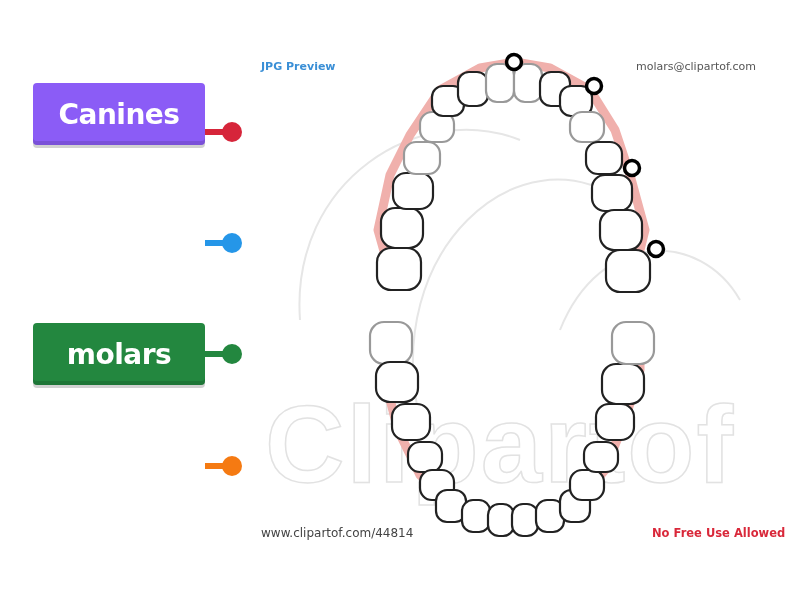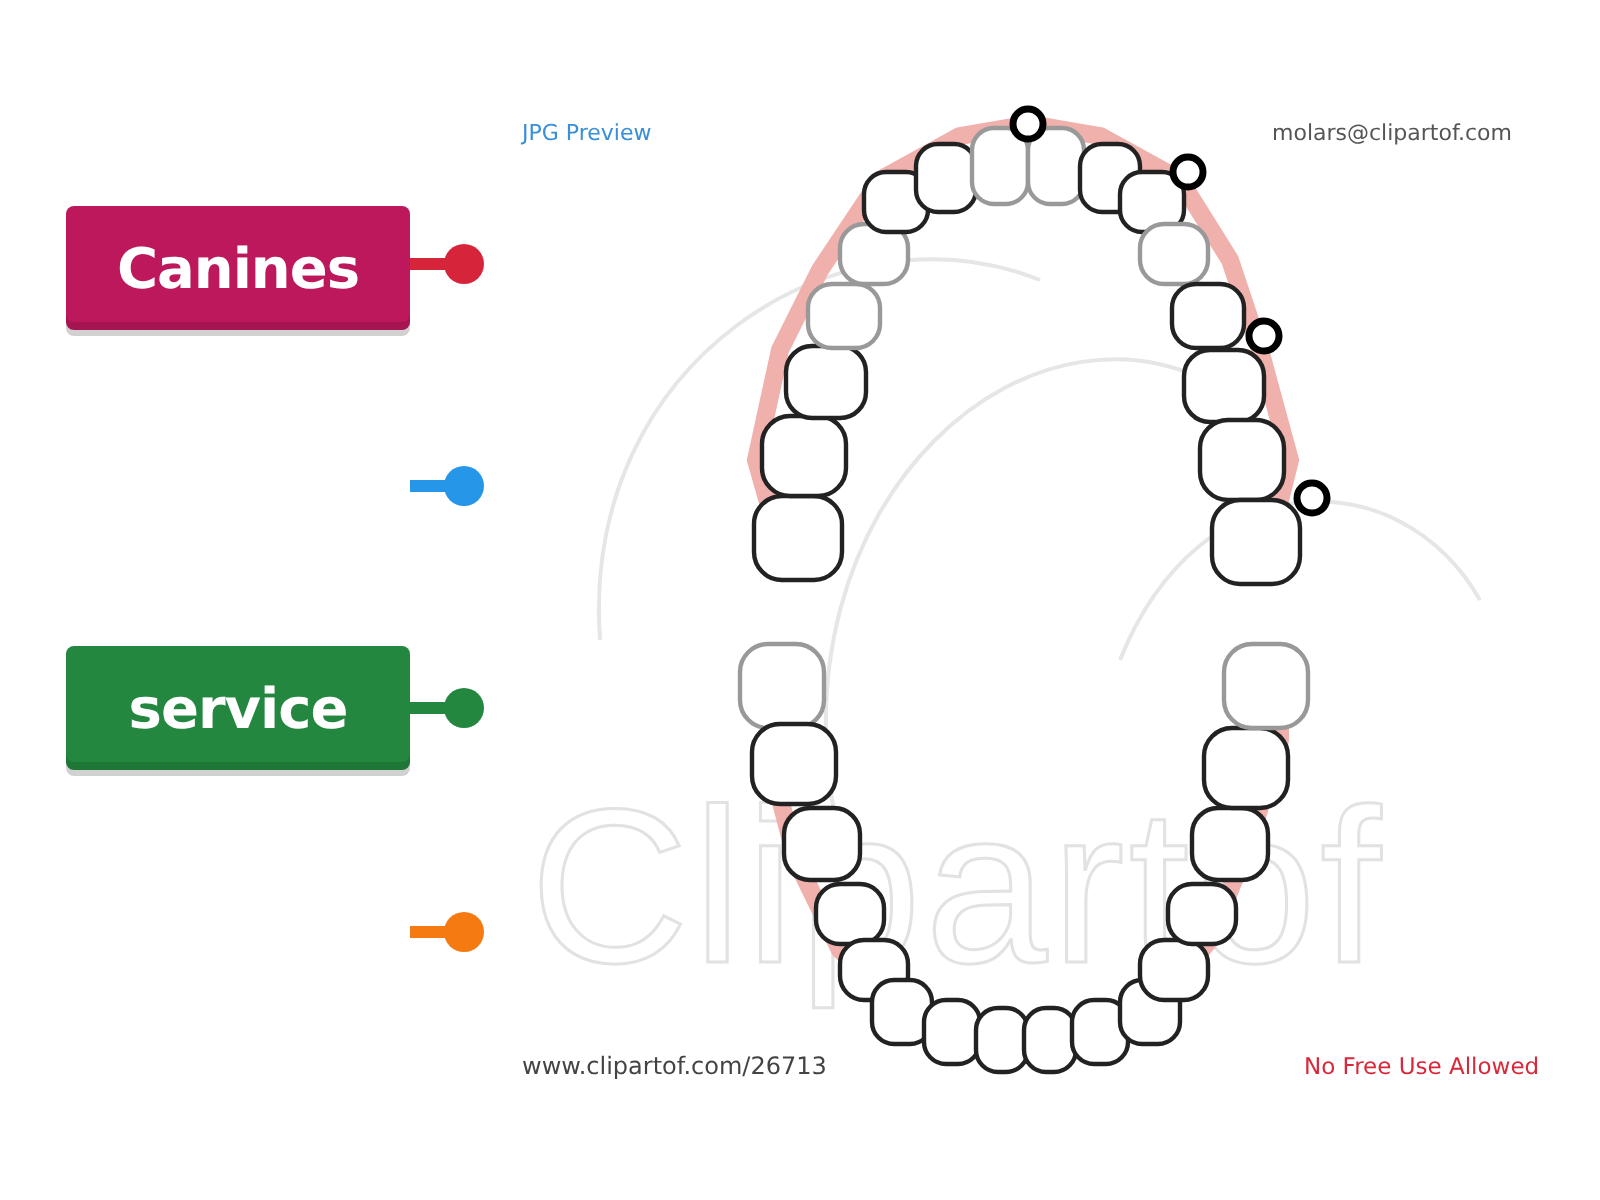"JPG Preview" .wm-text { font-weight: normal -> bold }
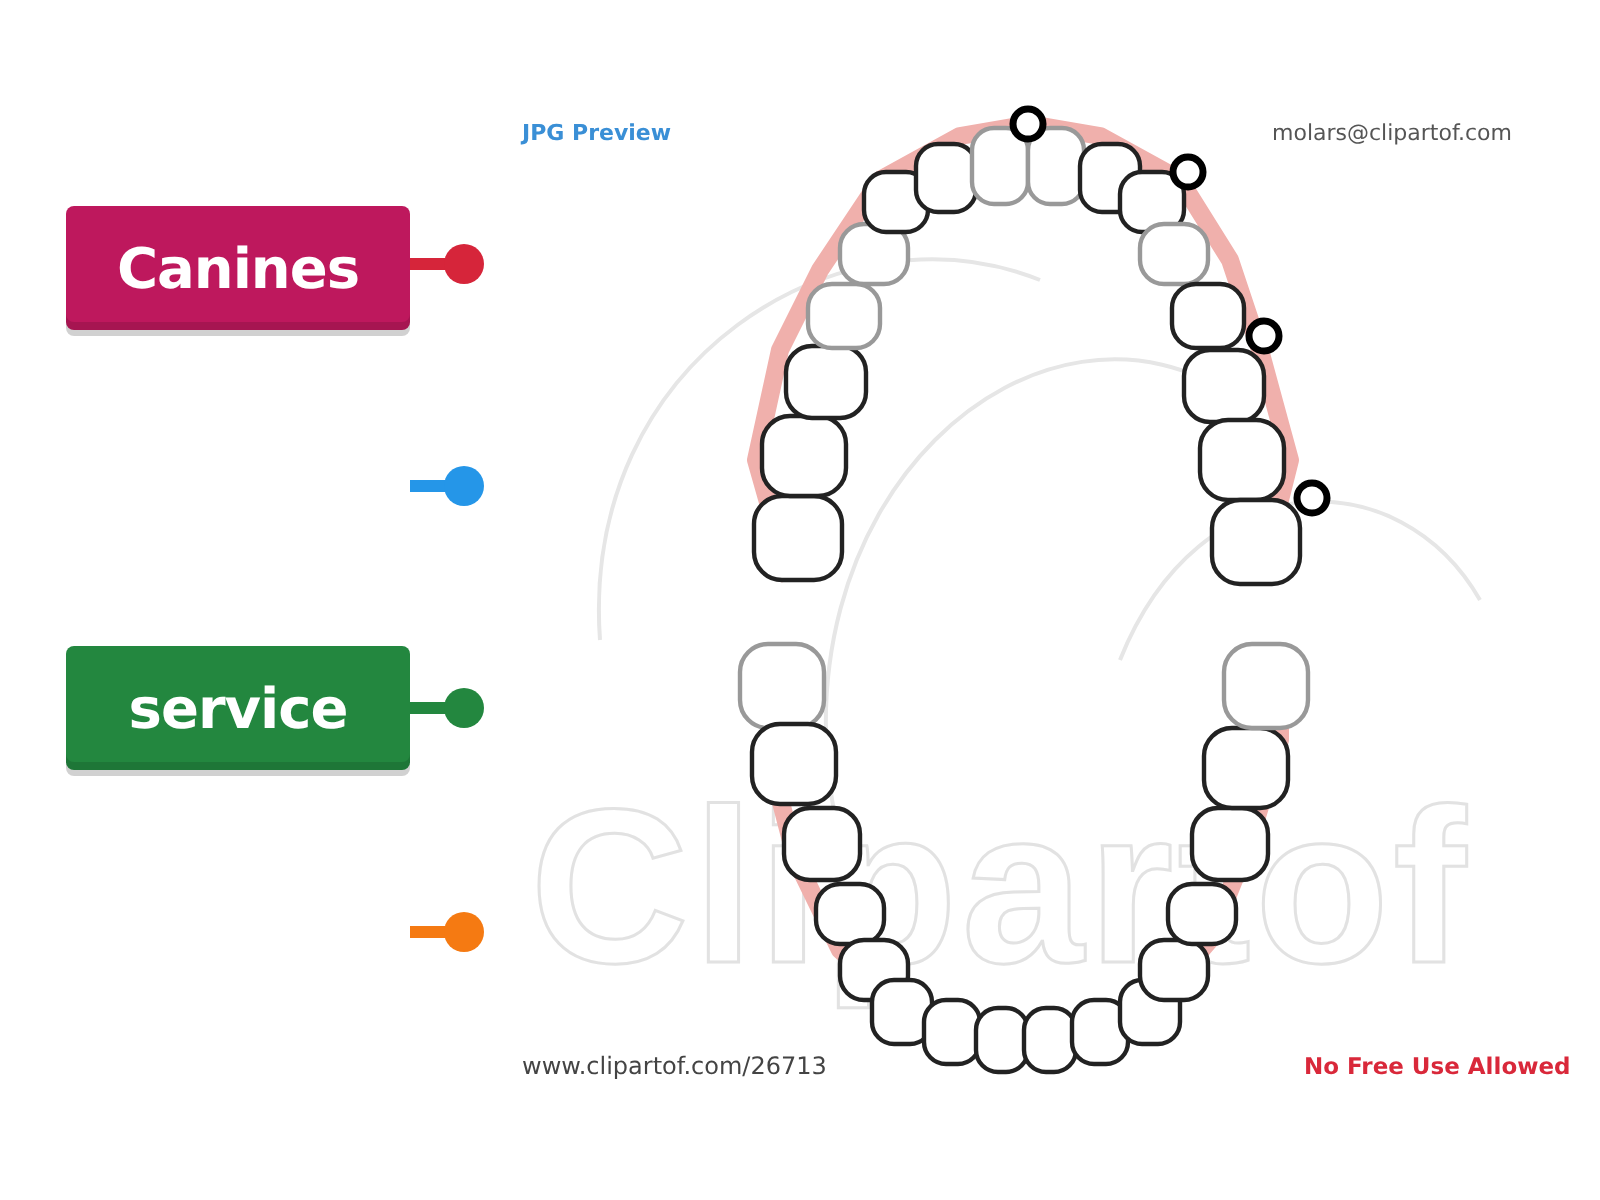"Canines" div.label { background: #be185d -> #8b5cf6; top: 103px -> 83px }
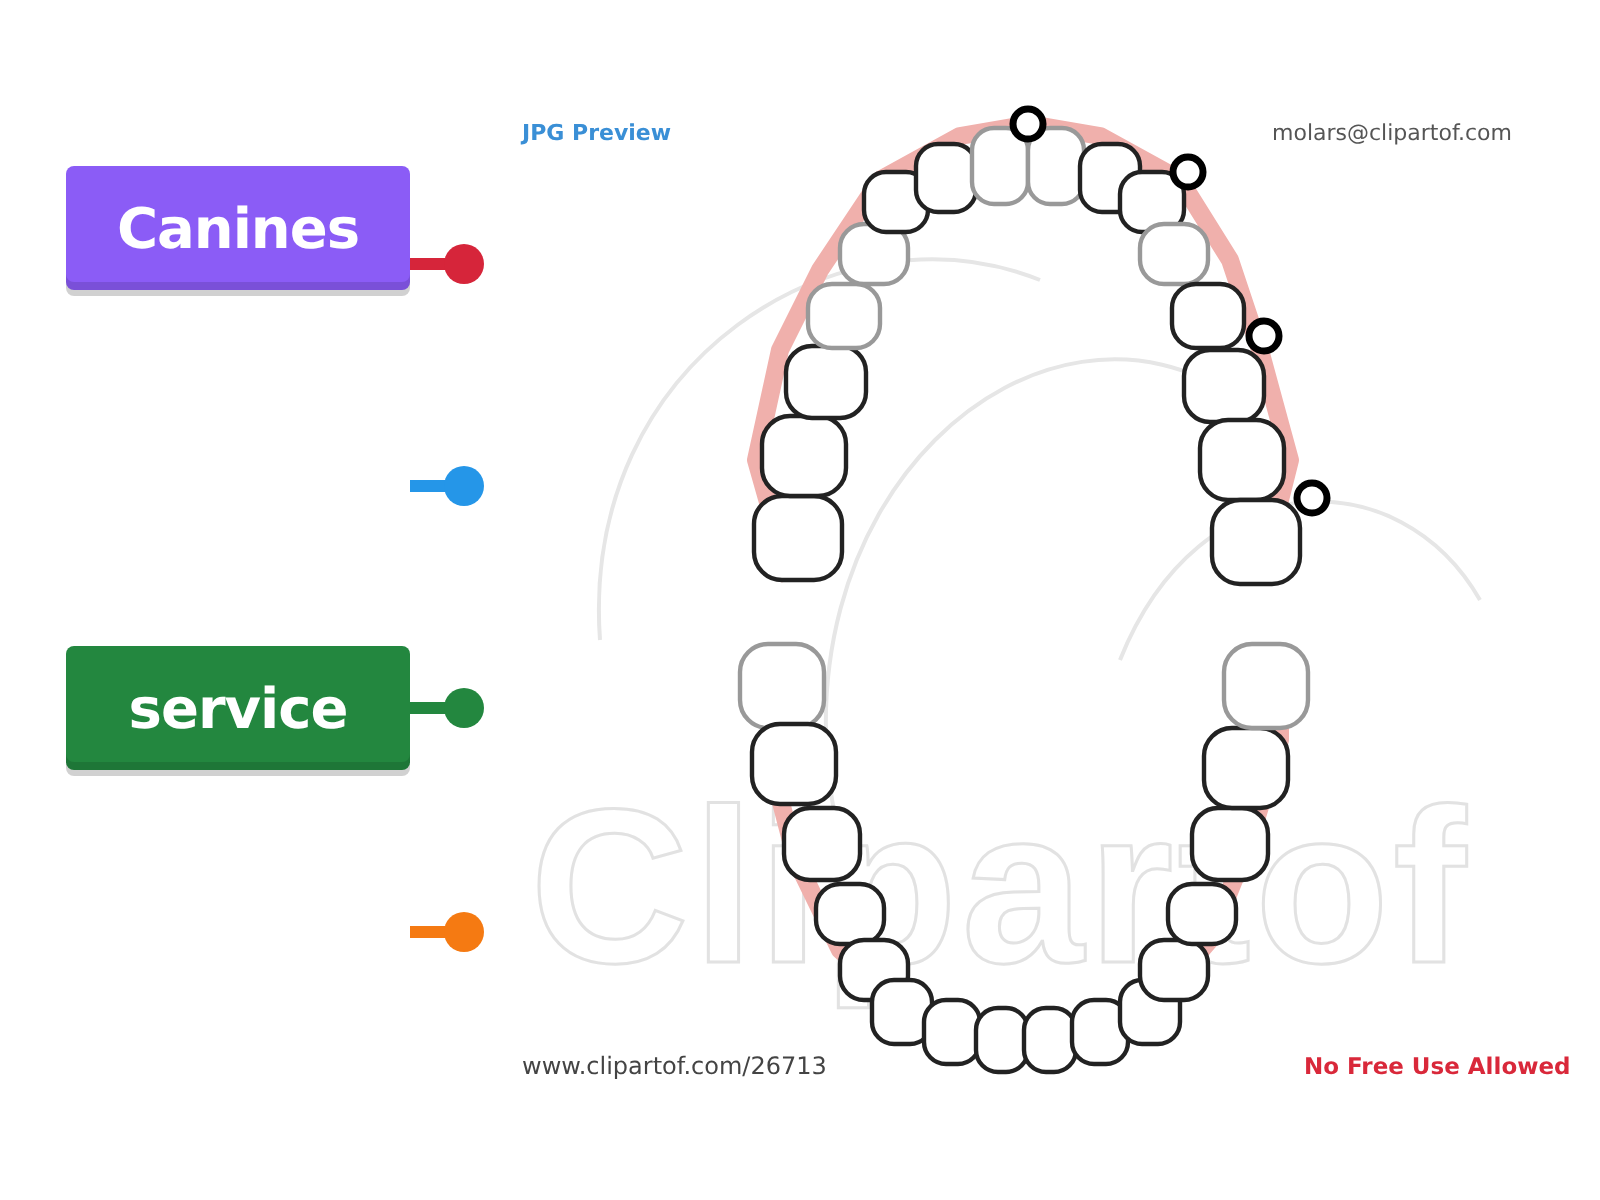"service" span { text: service -> molars }
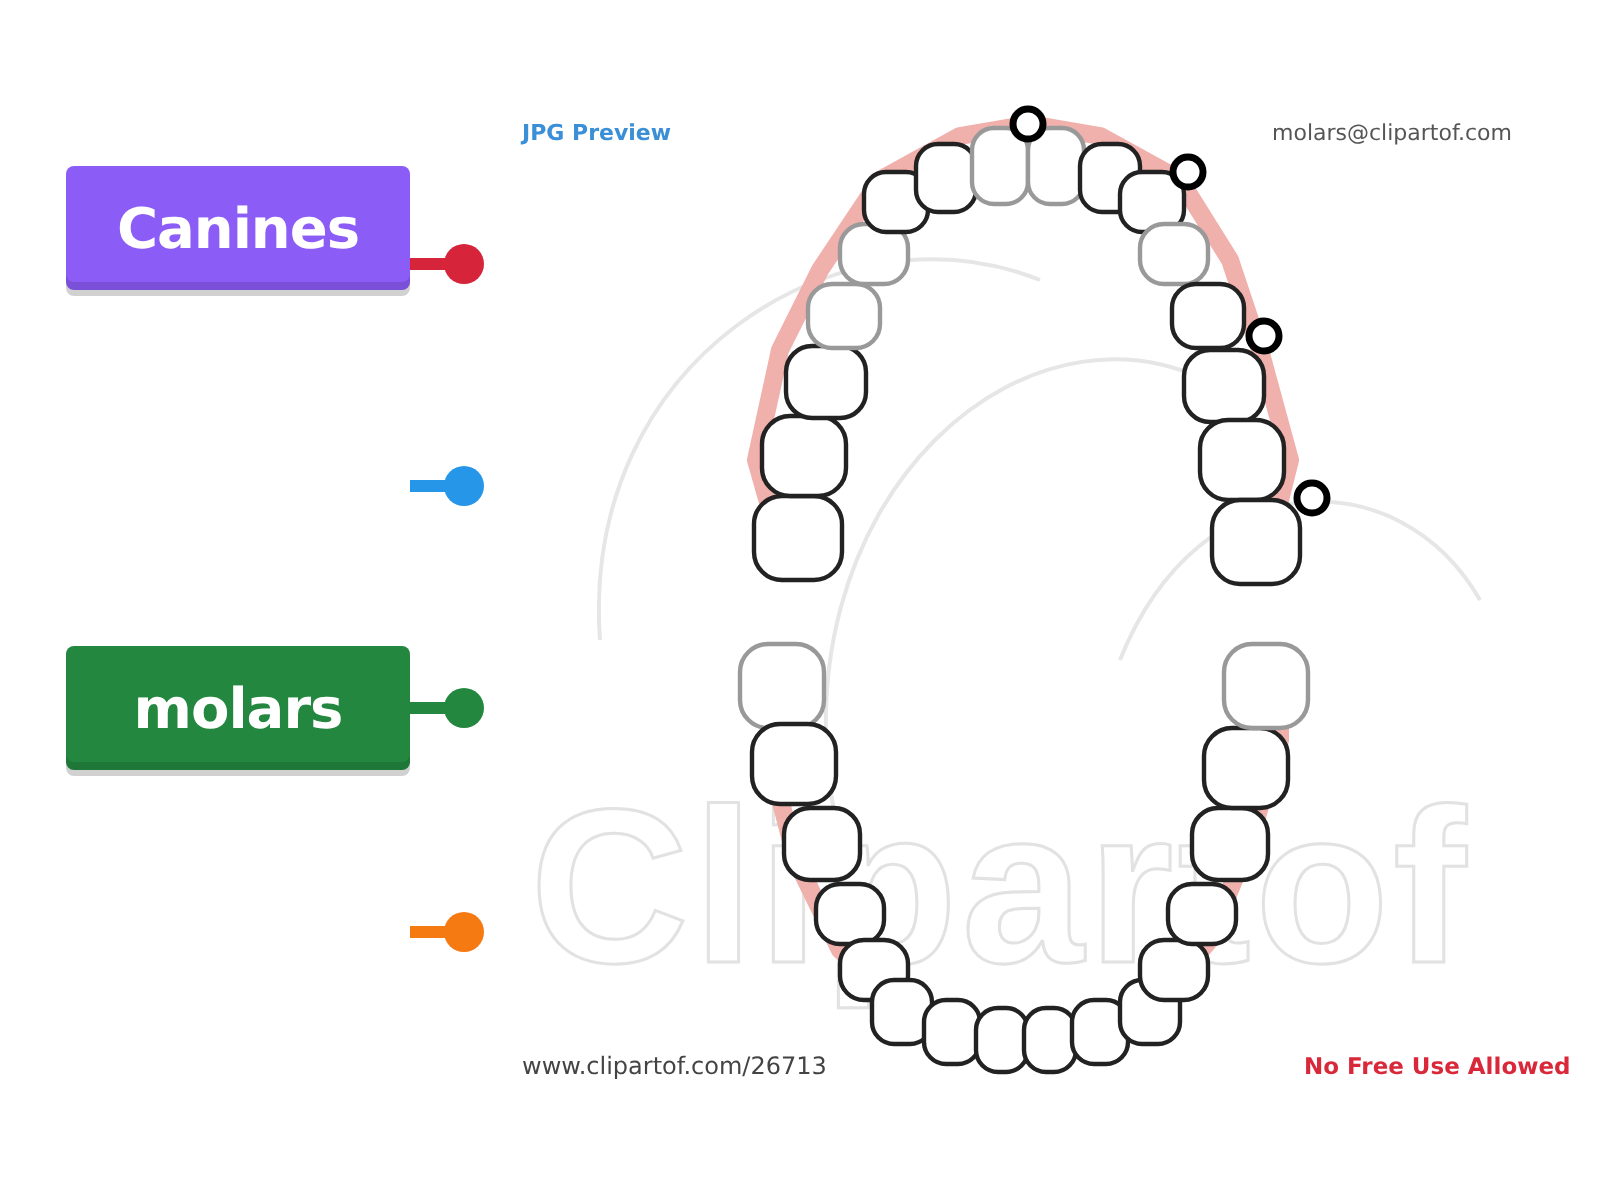"www.clipartof.com/26713" div.wm-text { text: www.clipartof.com/26713 -> www.clipartof.com/44814 }
